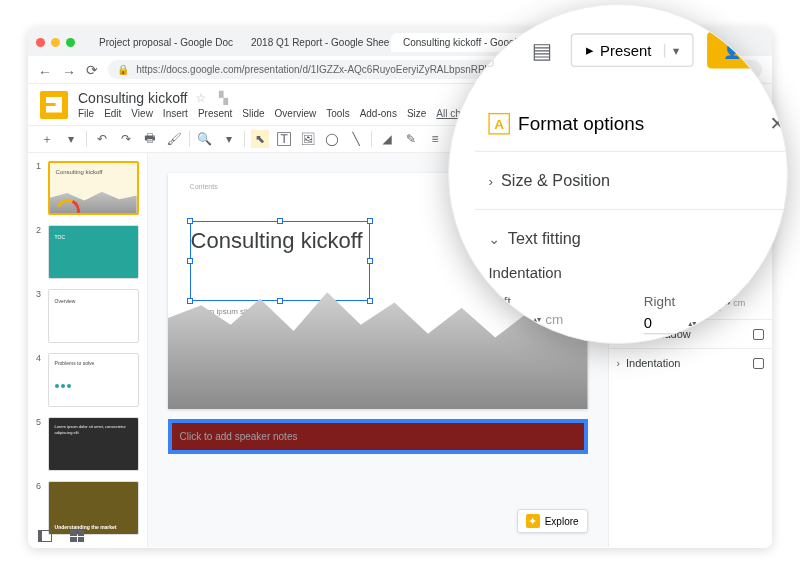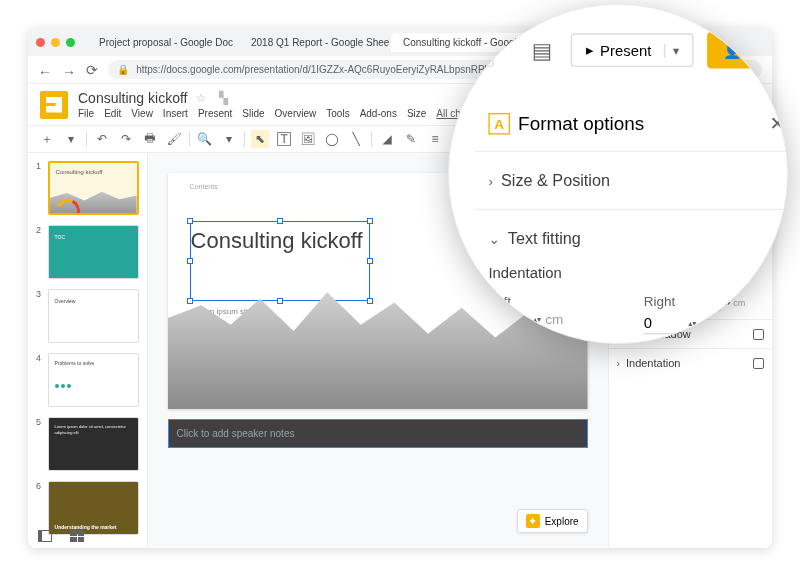"Click to add speaker notes" .notes { background: #404040 -> #7f1d1d; border: 1px solid #3b82f6 -> 4px solid #3b82f6 }
